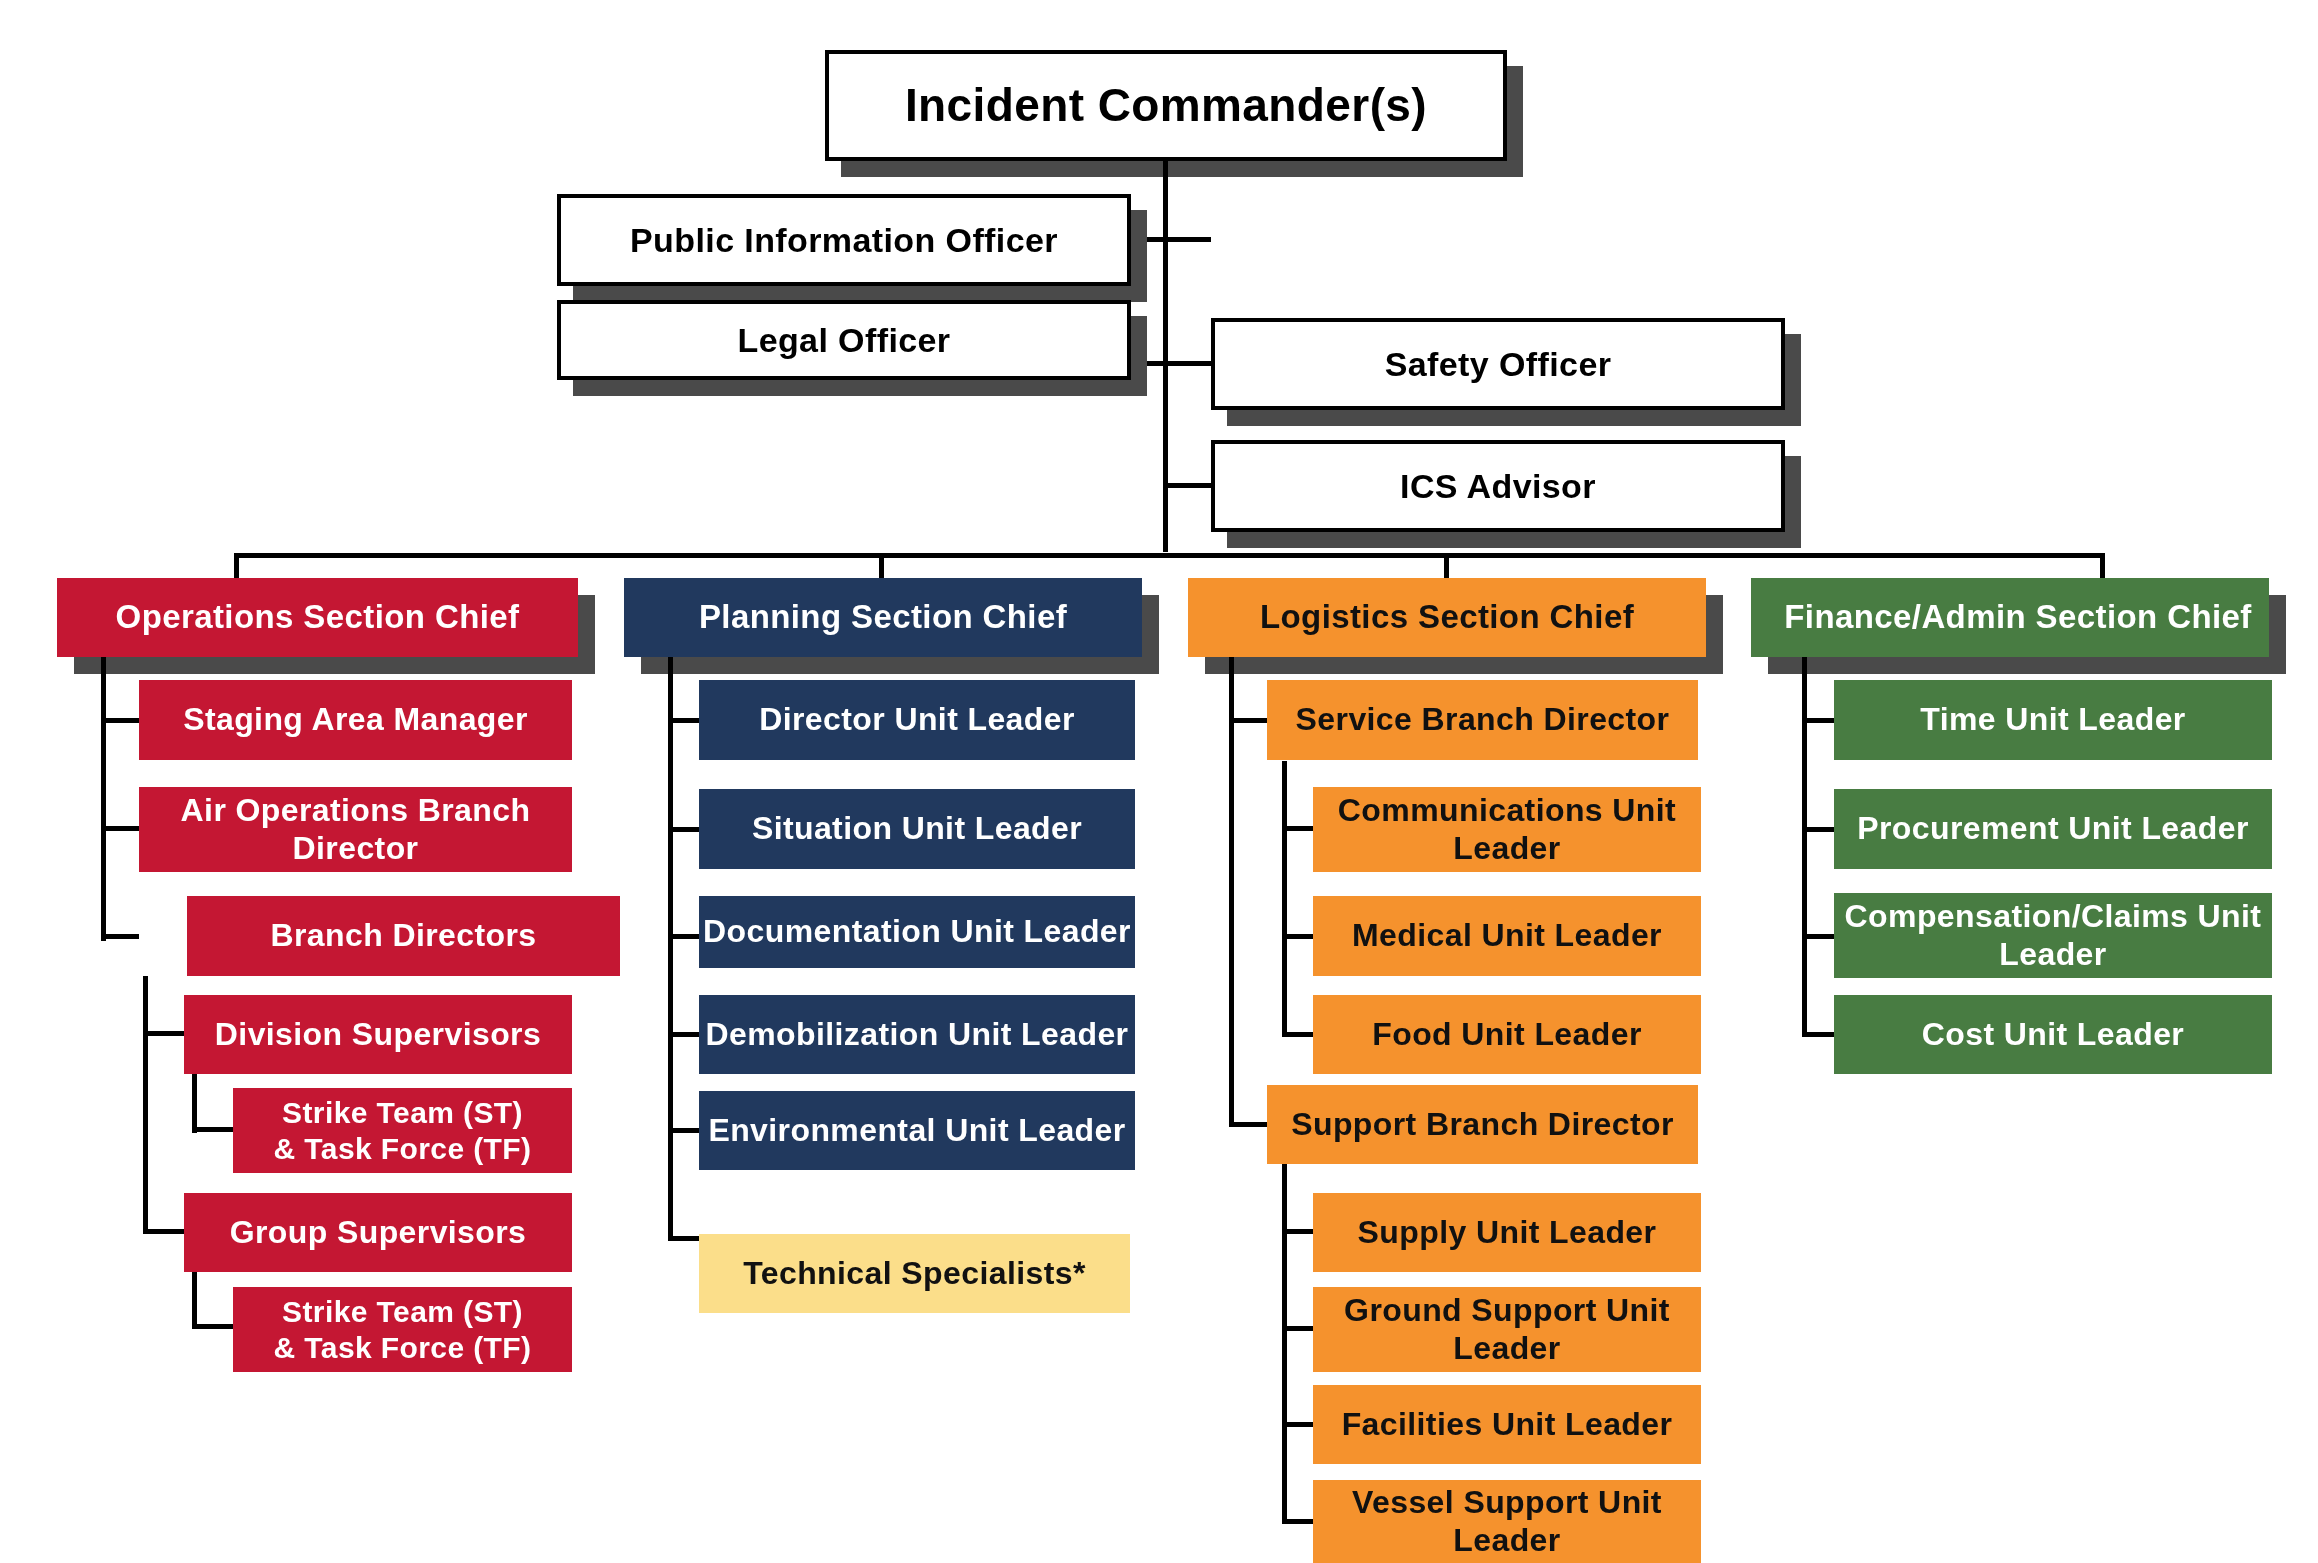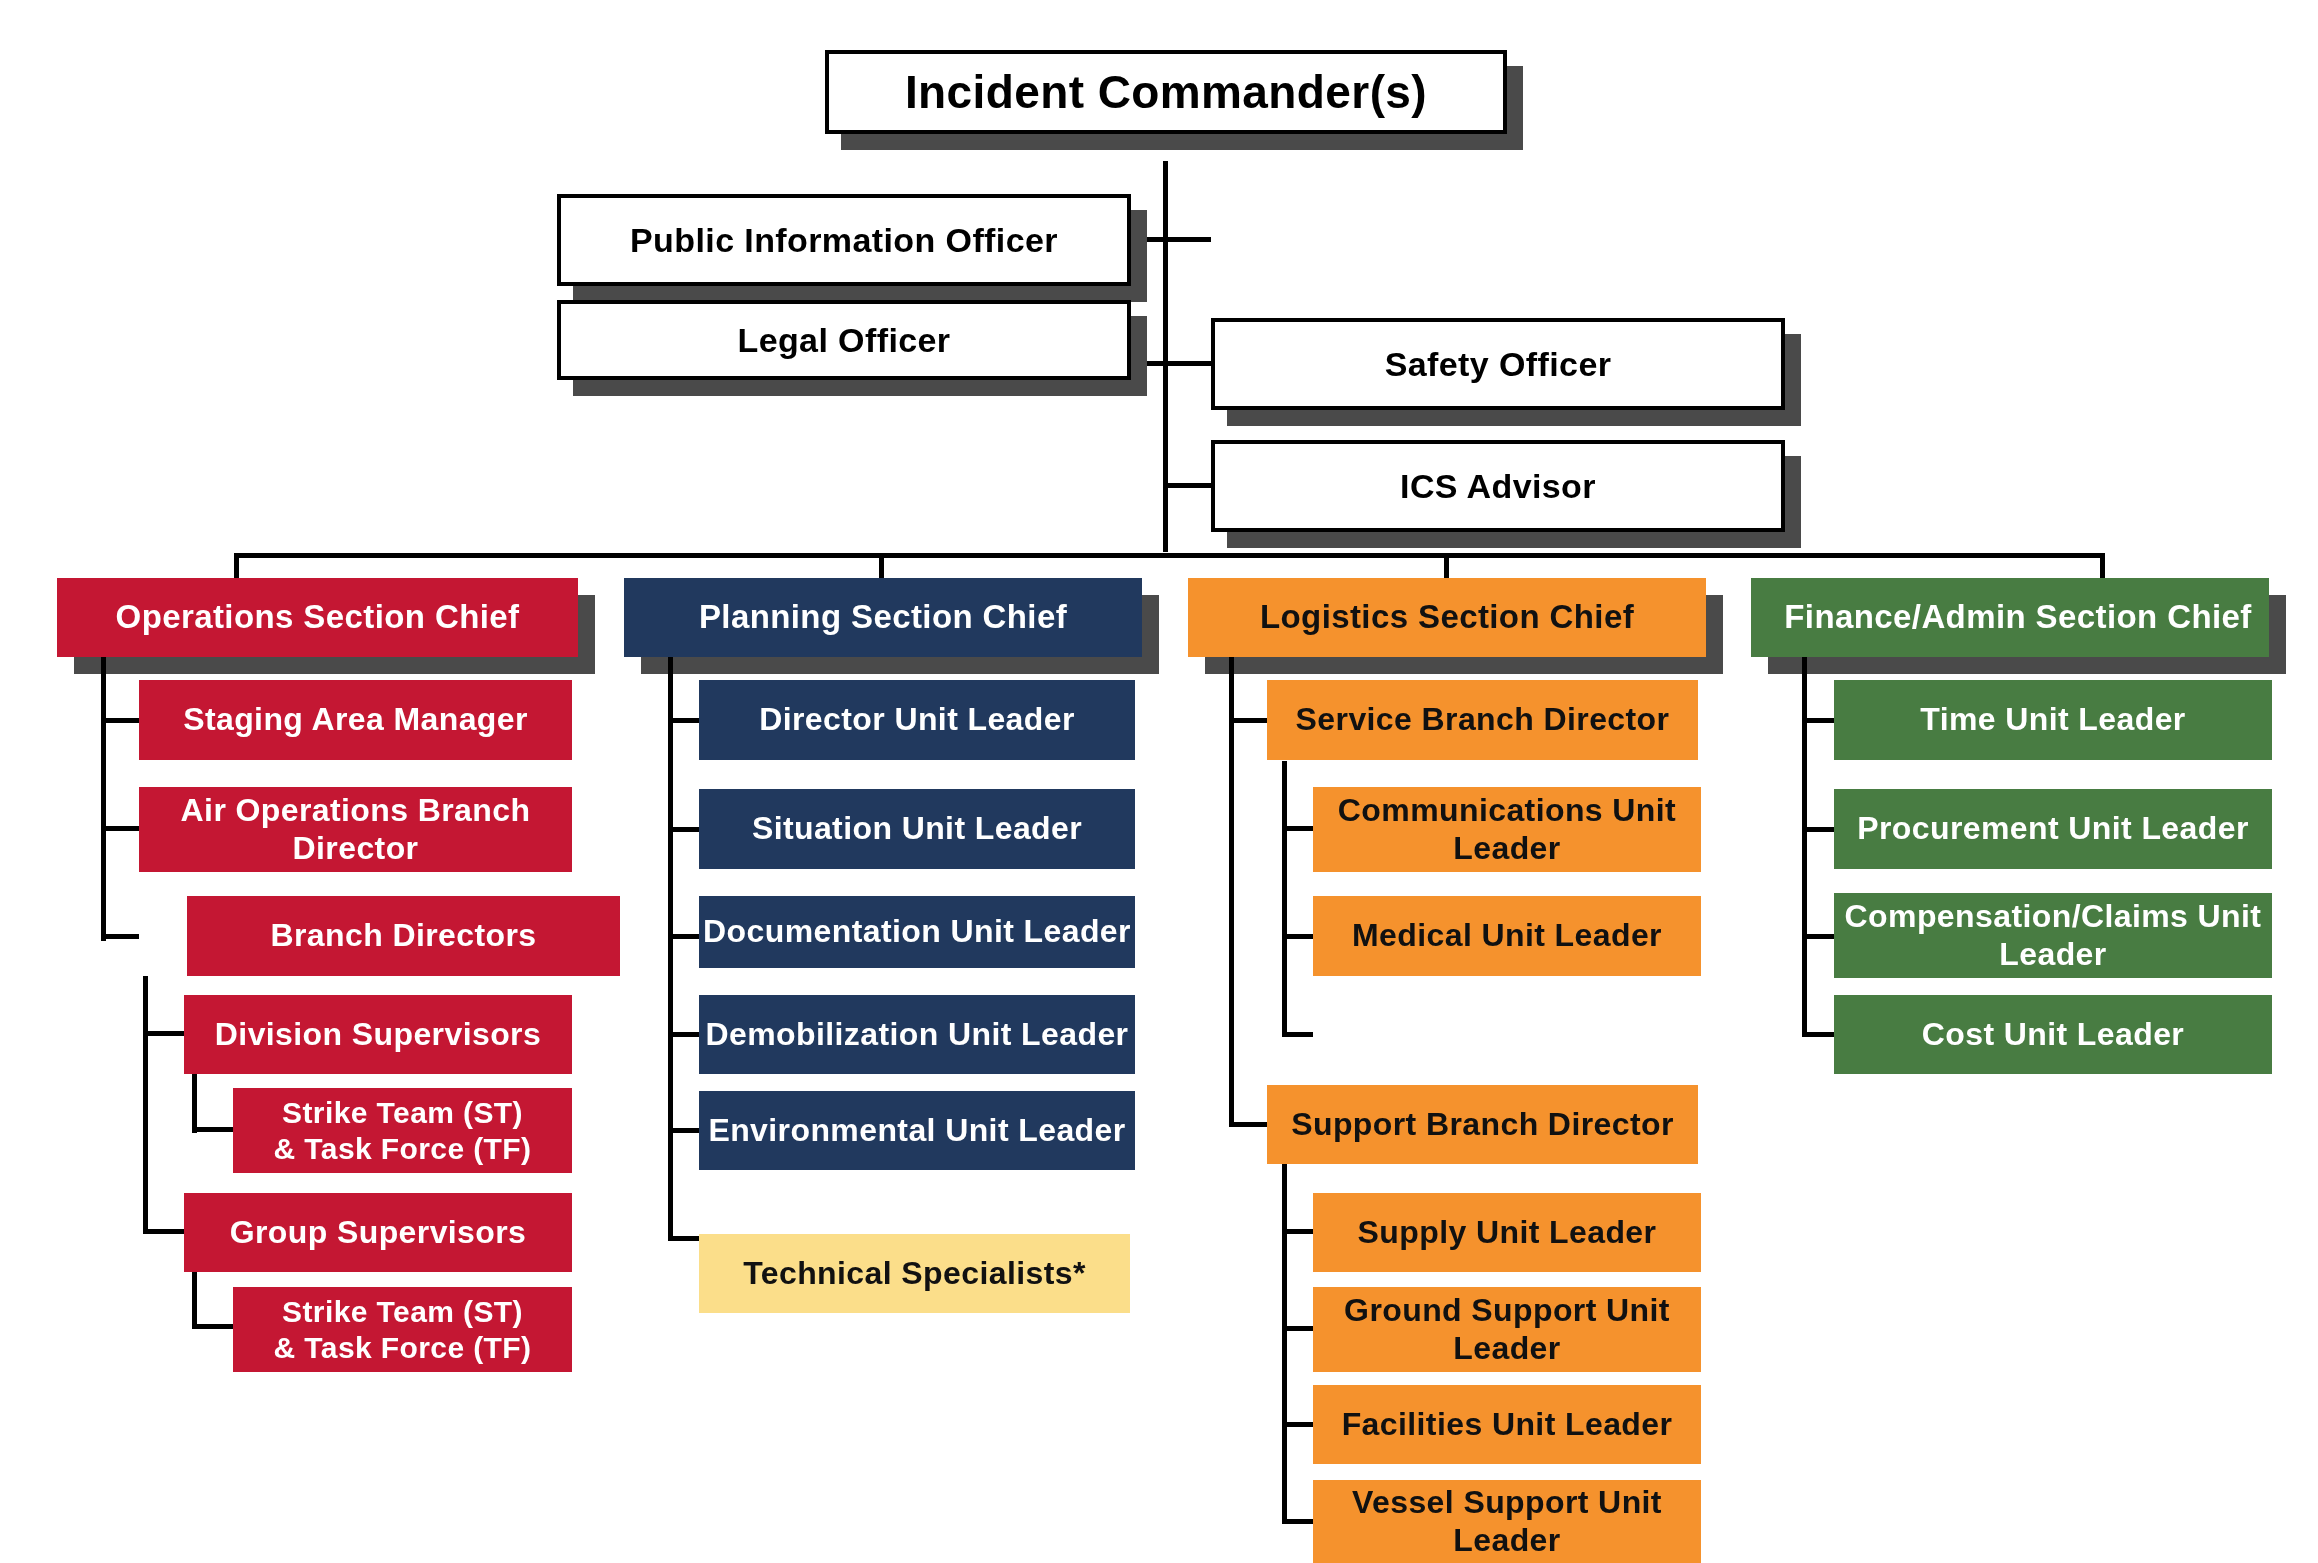"Incident Commander(s)" div.node { height: 84px -> 111px }
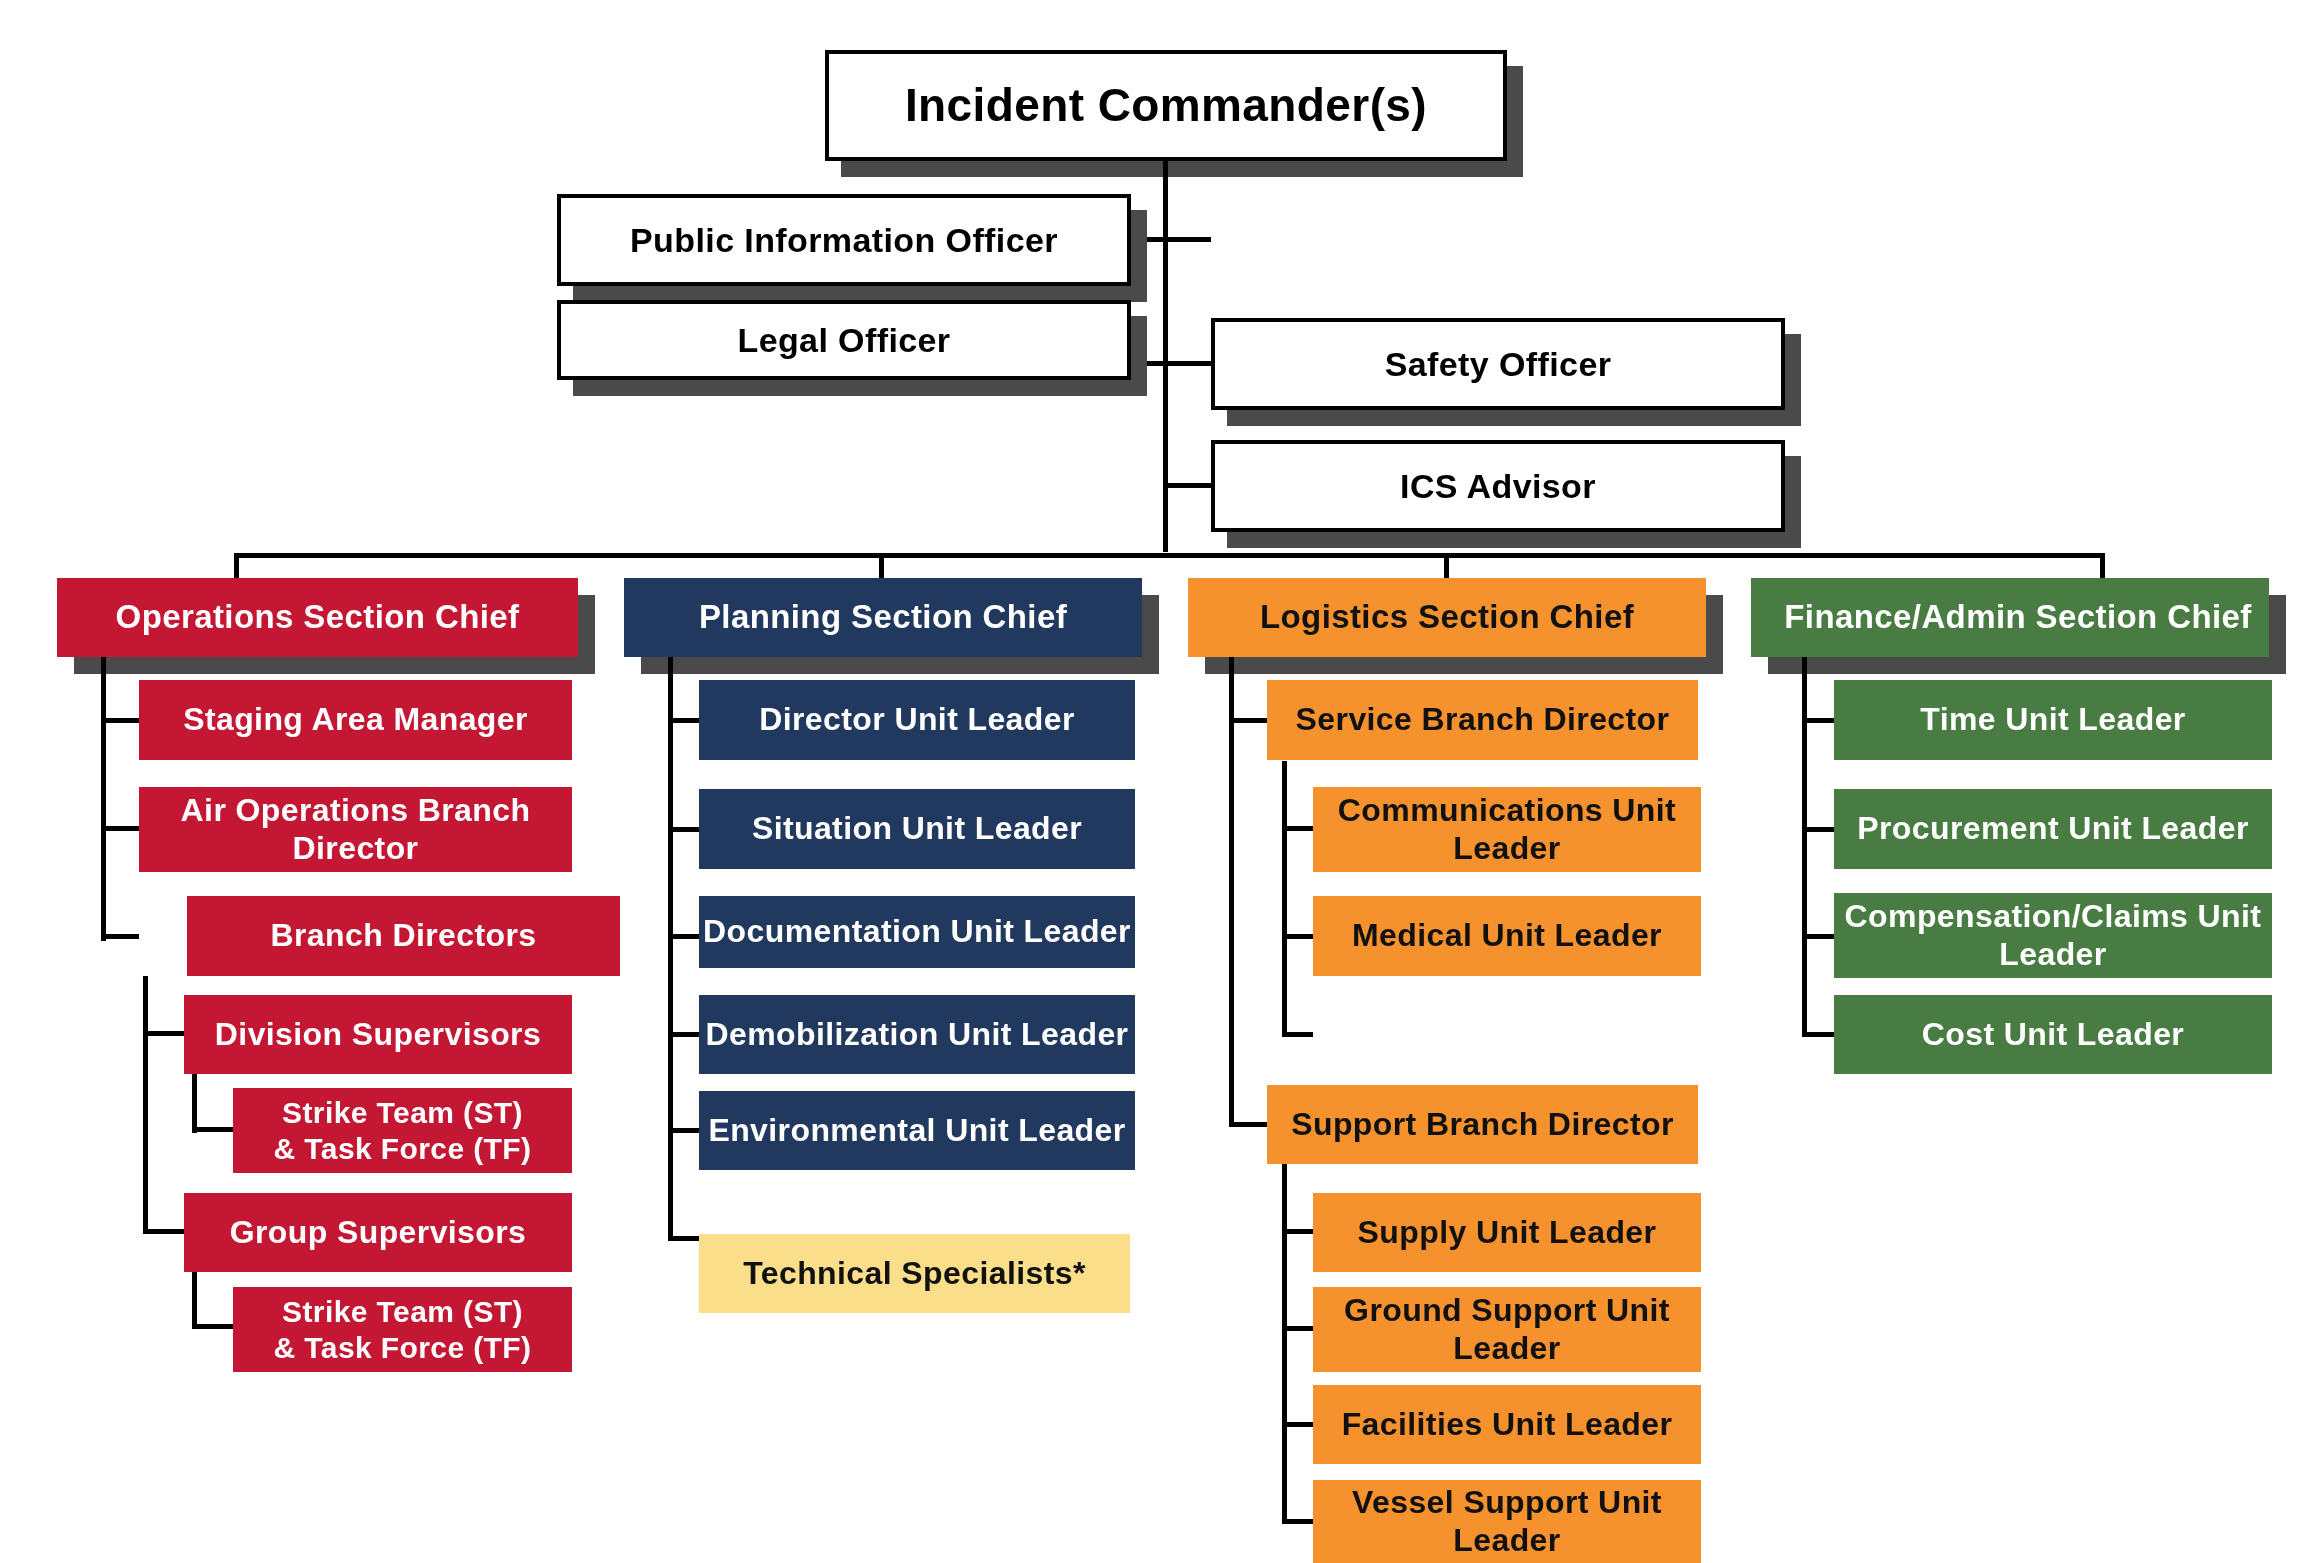"Food Unit Leader" div.node { html: none -> <div>Food Unit Leader</div> }
